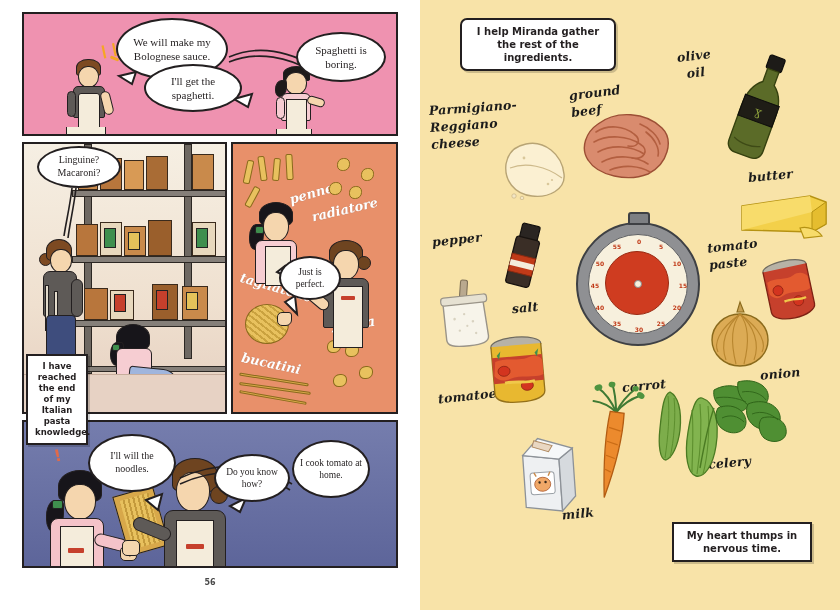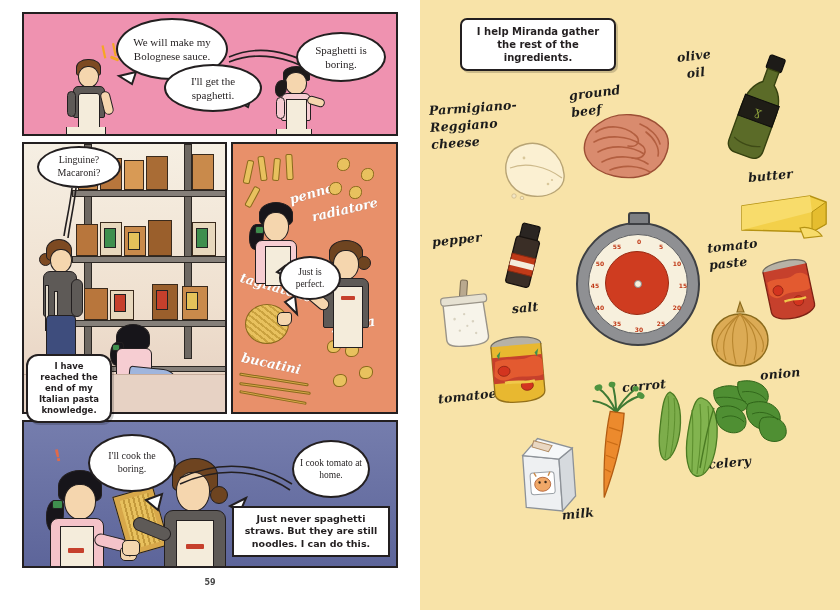"I'll get the spaghetti." div.bubble { left: 140px -> 120px }
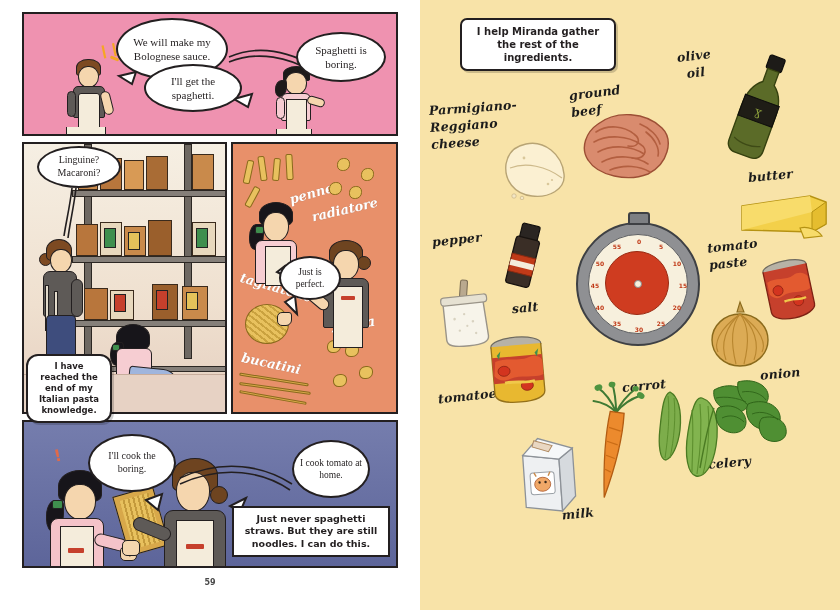"I have reached the end" div.caption { border-radius: 12px -> none; width: 86px -> 62px }
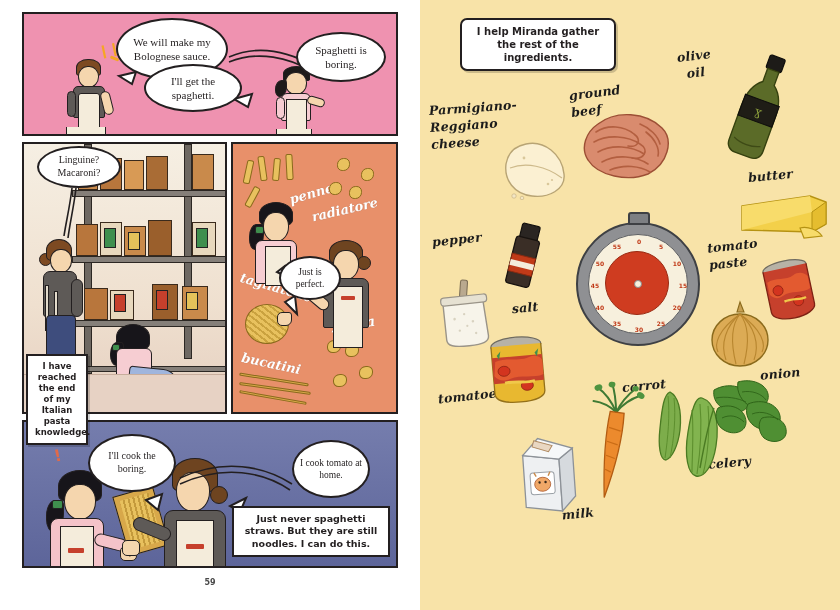"I'll cook the boring." span.txt { text: cook the boring -> will the noodles }
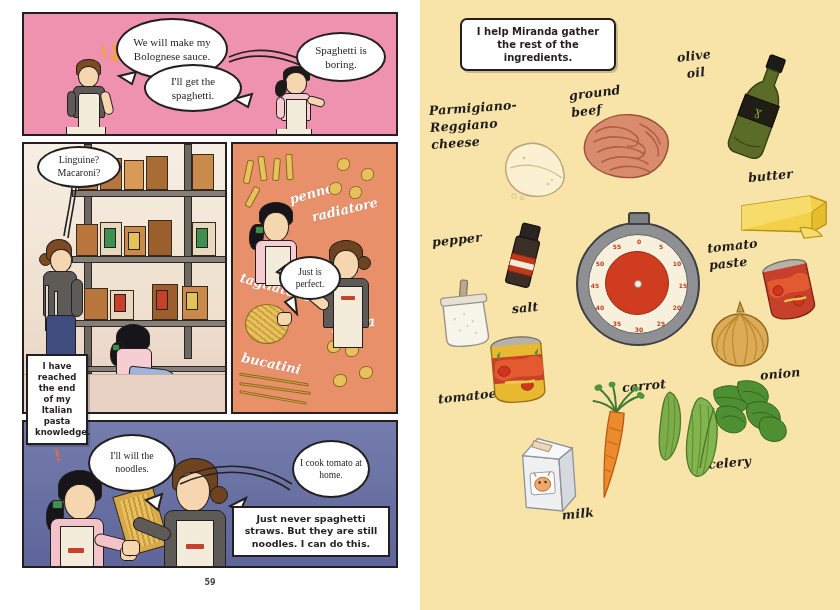"Do you know how?" div.bubble { html: none -> <div> <span>Do you know how?</span> </div> }
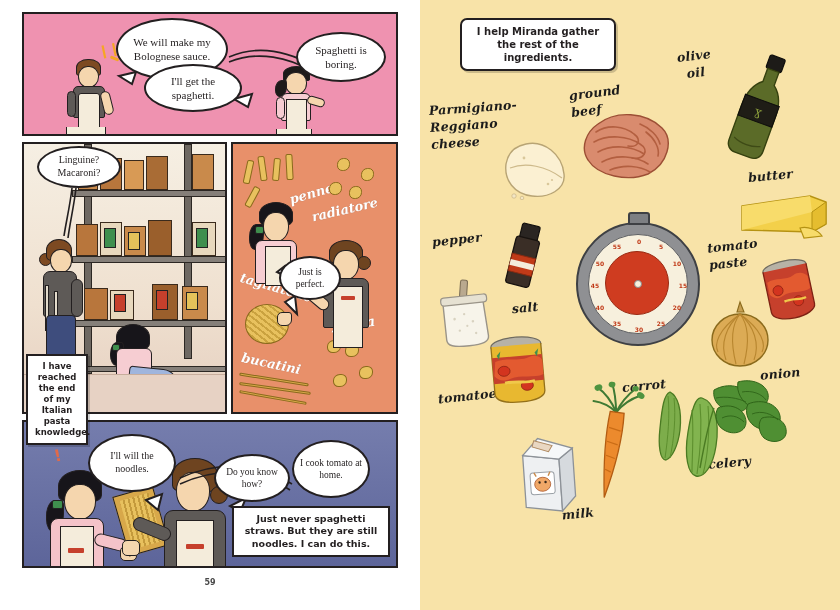"Just never spaghetti straws. But" div.caption { html: <div> <span>Just never spaghetti straws. But they are still noodles. I can do this.</span> </div> -> none }
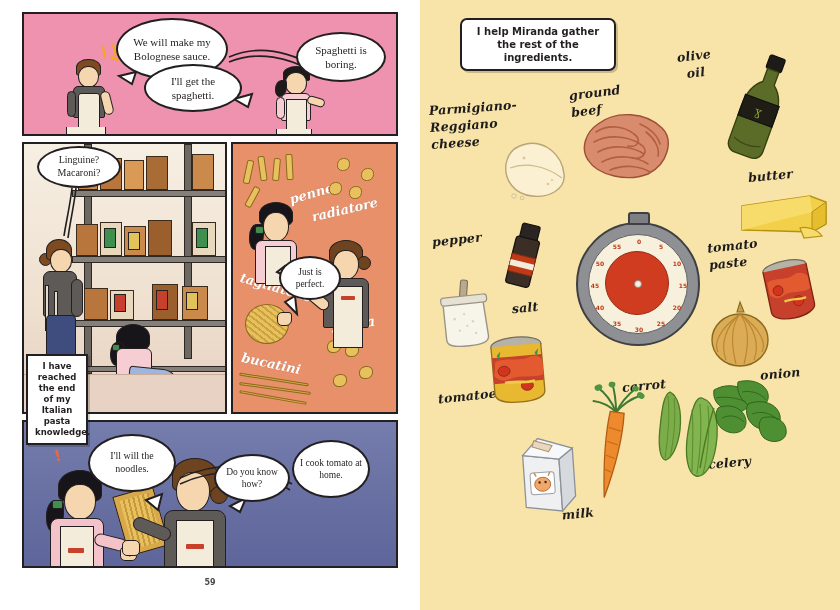"My heart thumps in nervous" div.caption { html: none -> <div> <span>My heart thumps in nervous time.</span> </div> }
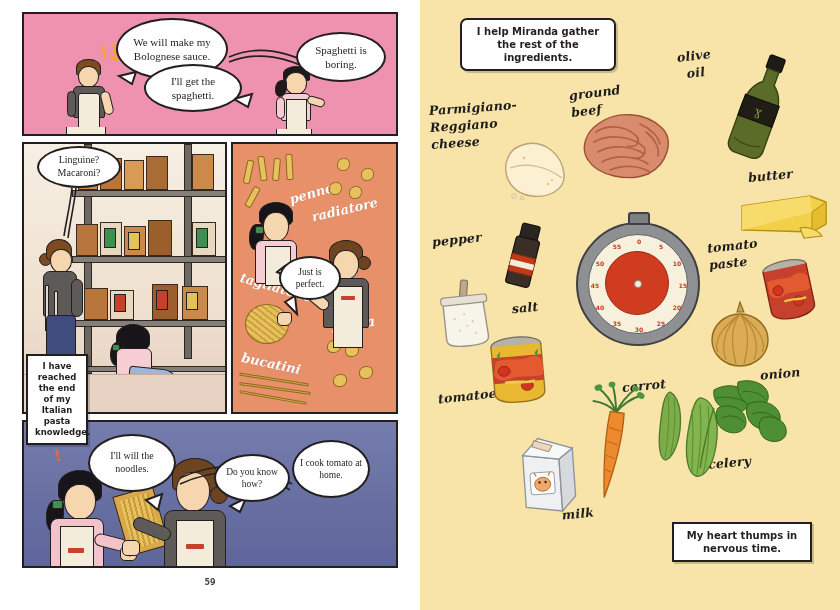"59" div.page-num { text: 59 -> 56 }
